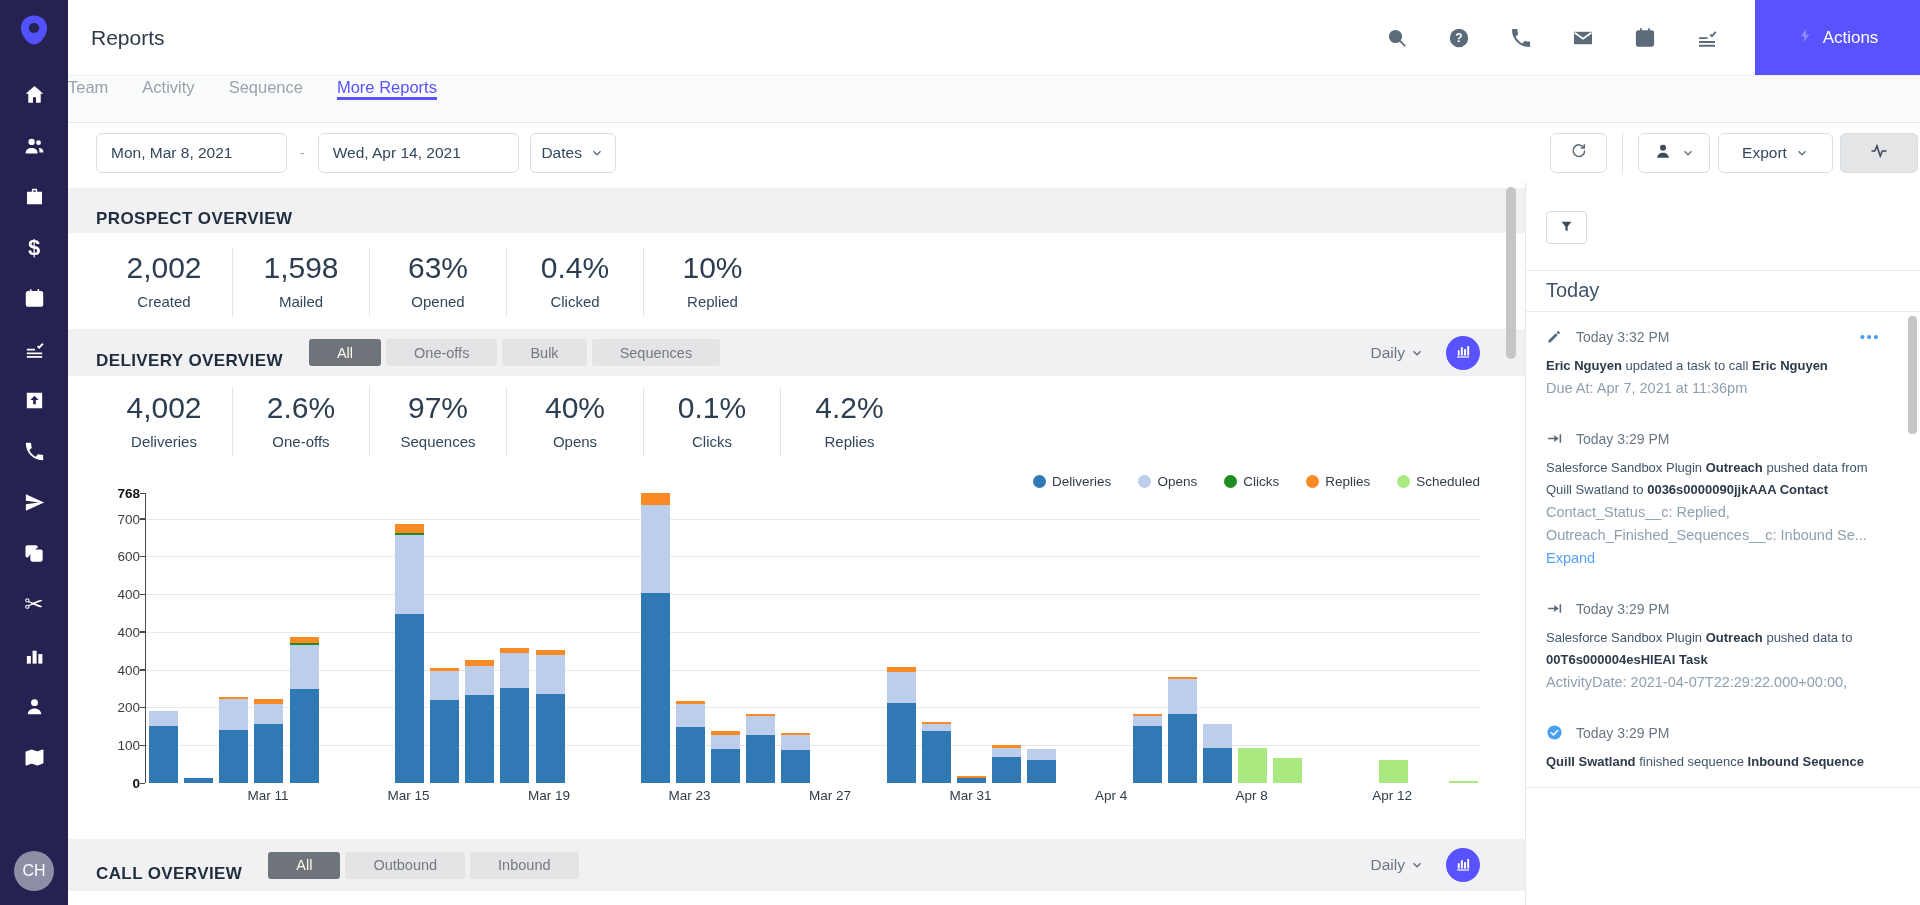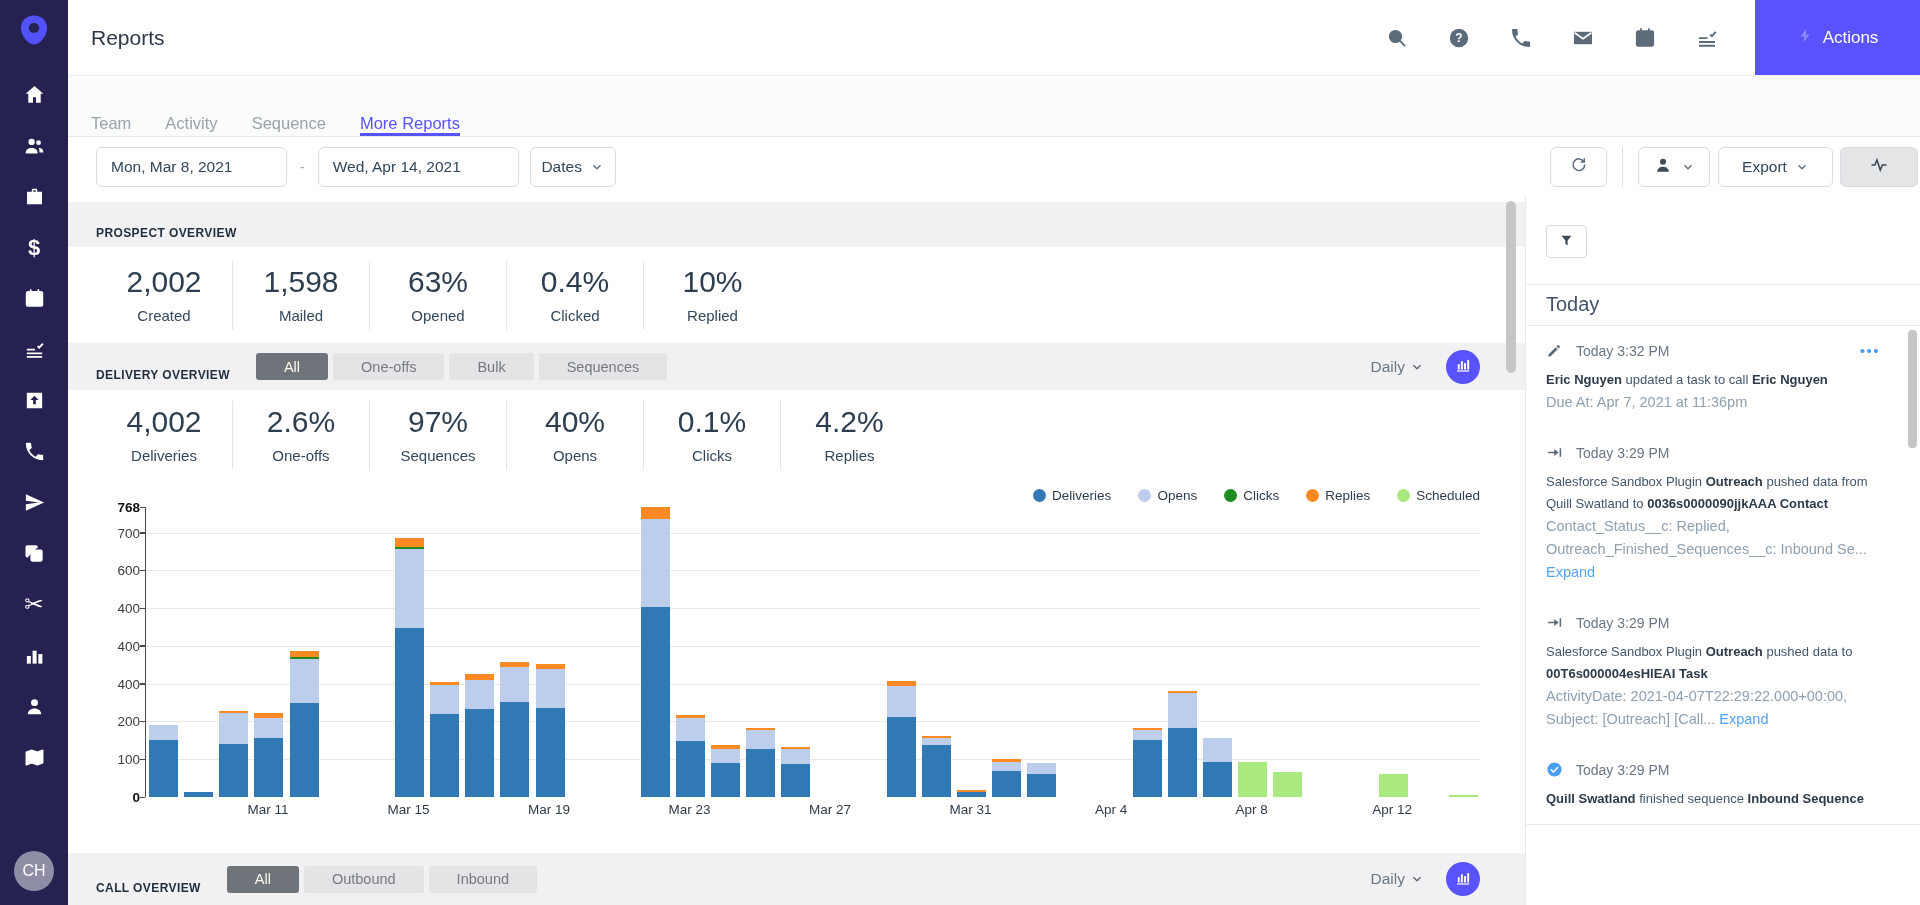"Team" .tabs { align-items: flex-end -> flex-start; height: 62px -> 48px; padding-left: 23px -> none }
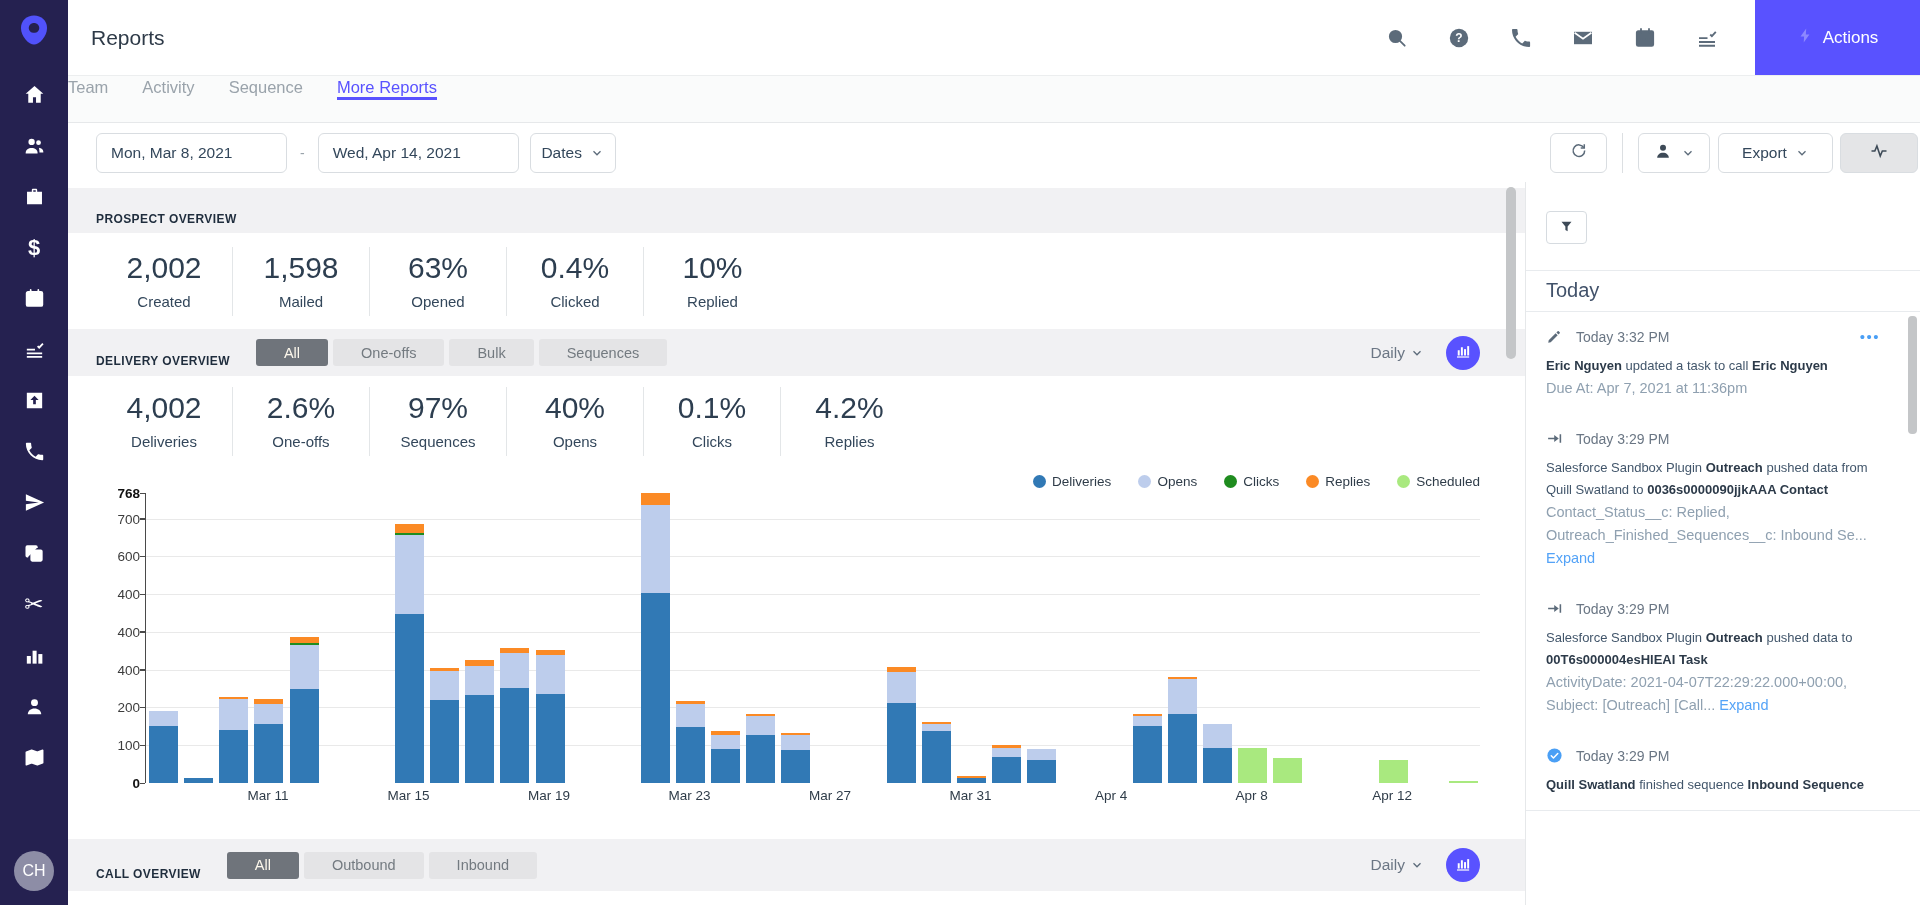"PROSPECT OVERVIEW" .band-title { font-size: 12px -> 17px }
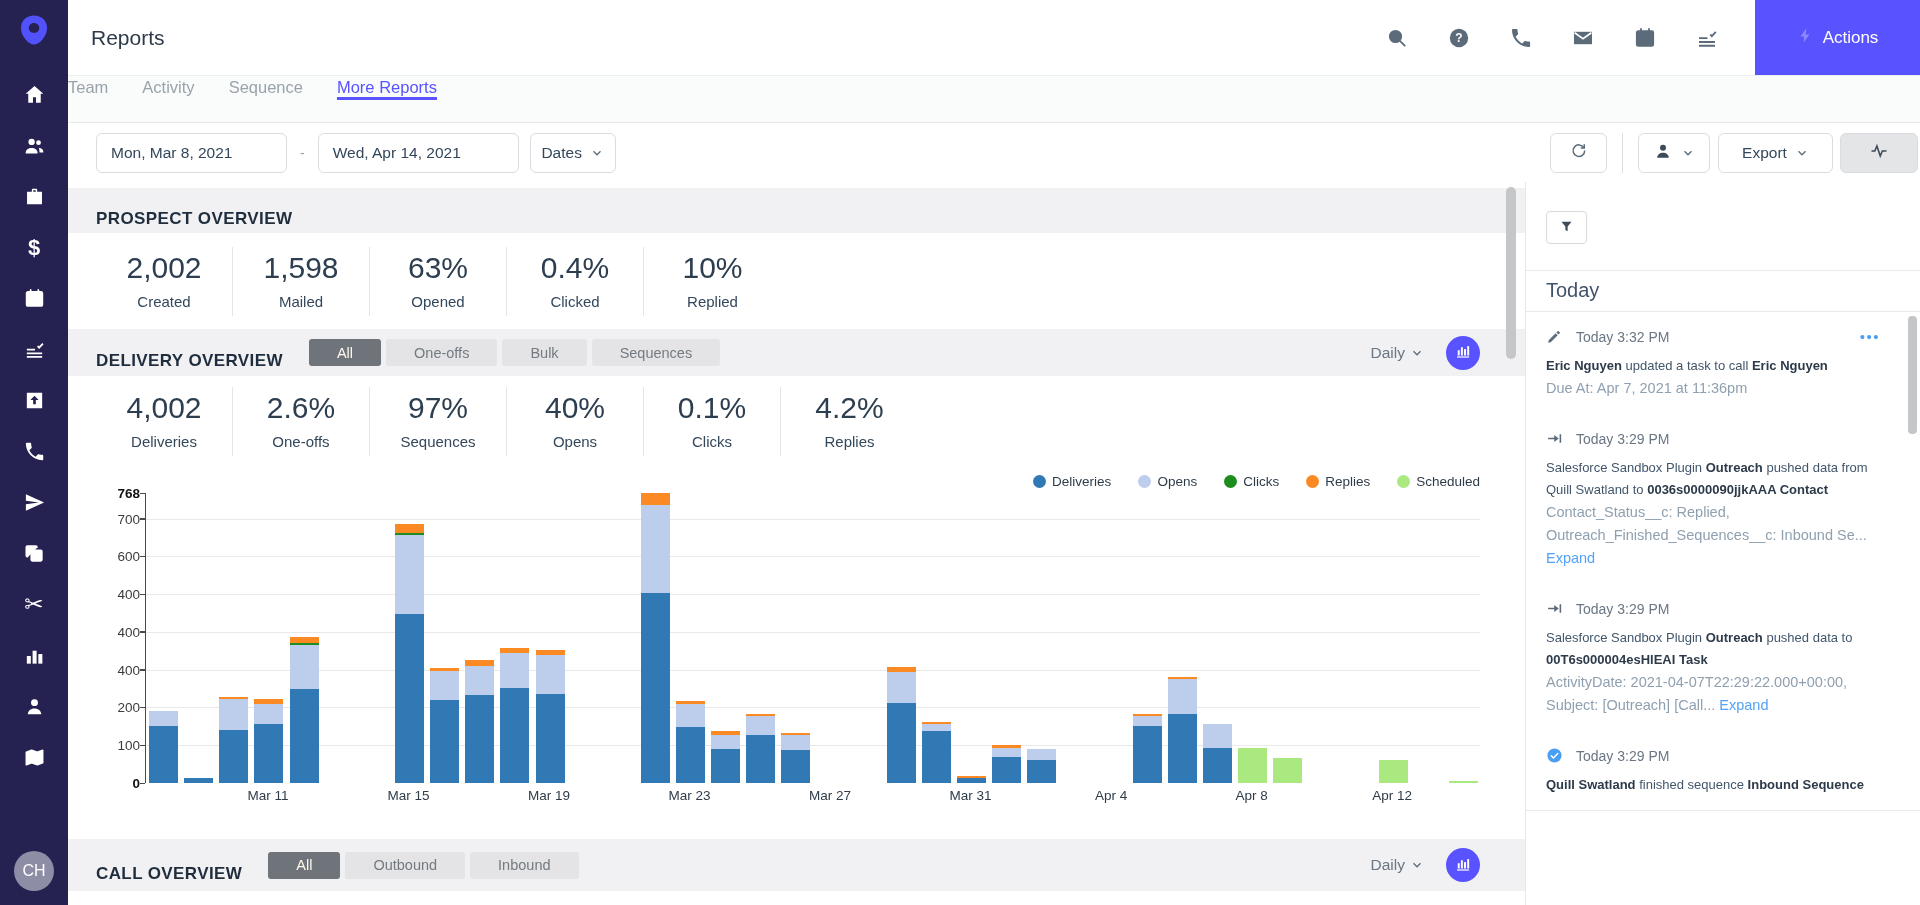"Subject: [Outreach] [Call... Expand" div { html: <div>Subject: [Outreach] [Call... <span>Expand</span></div> -> none }
